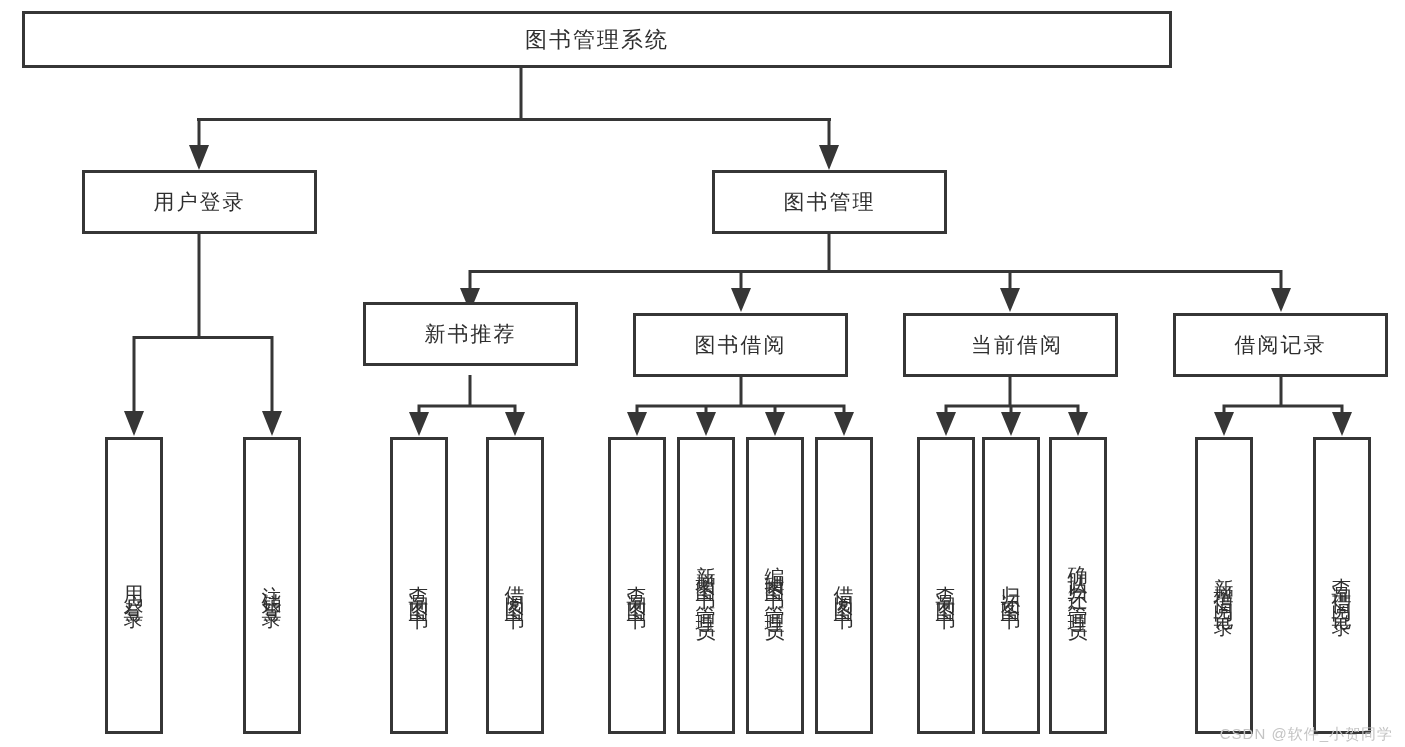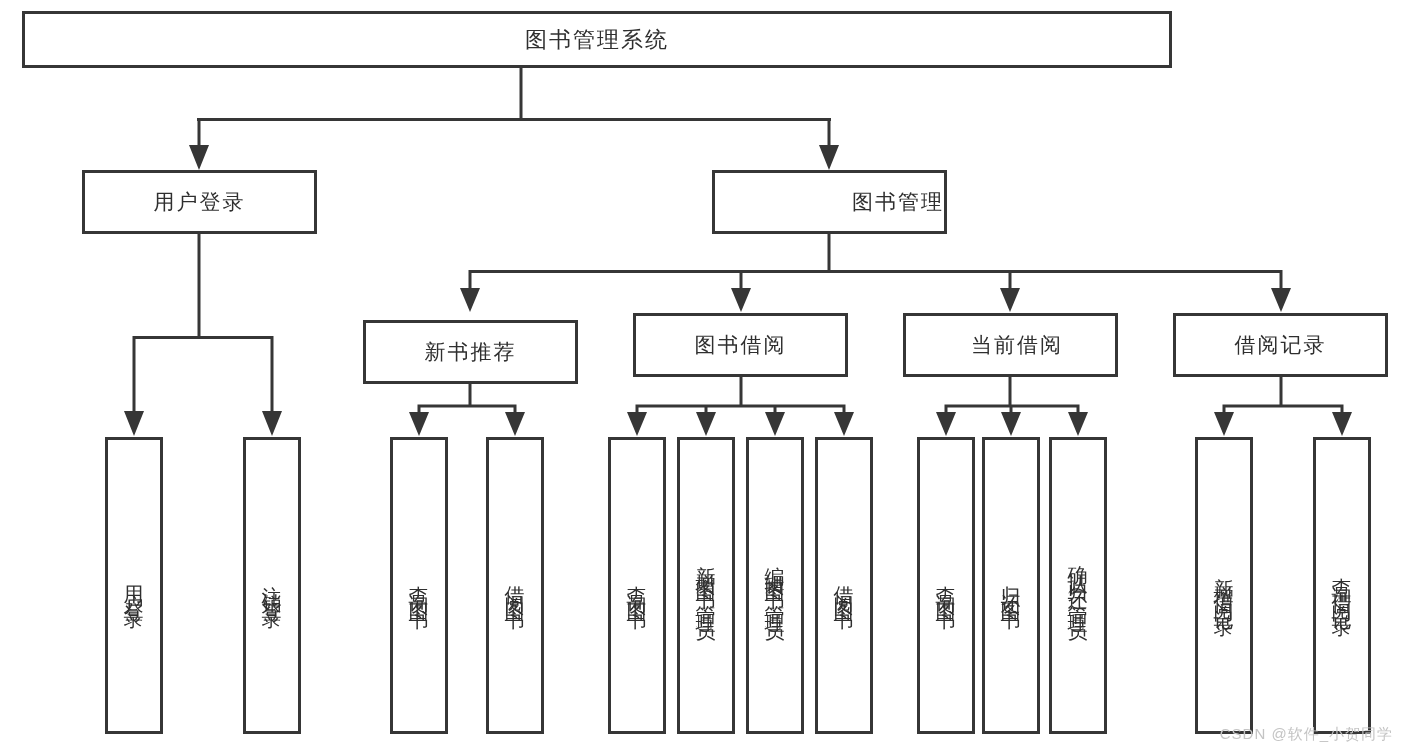"图书管理" div.box { justify-content: flex-end -> none }
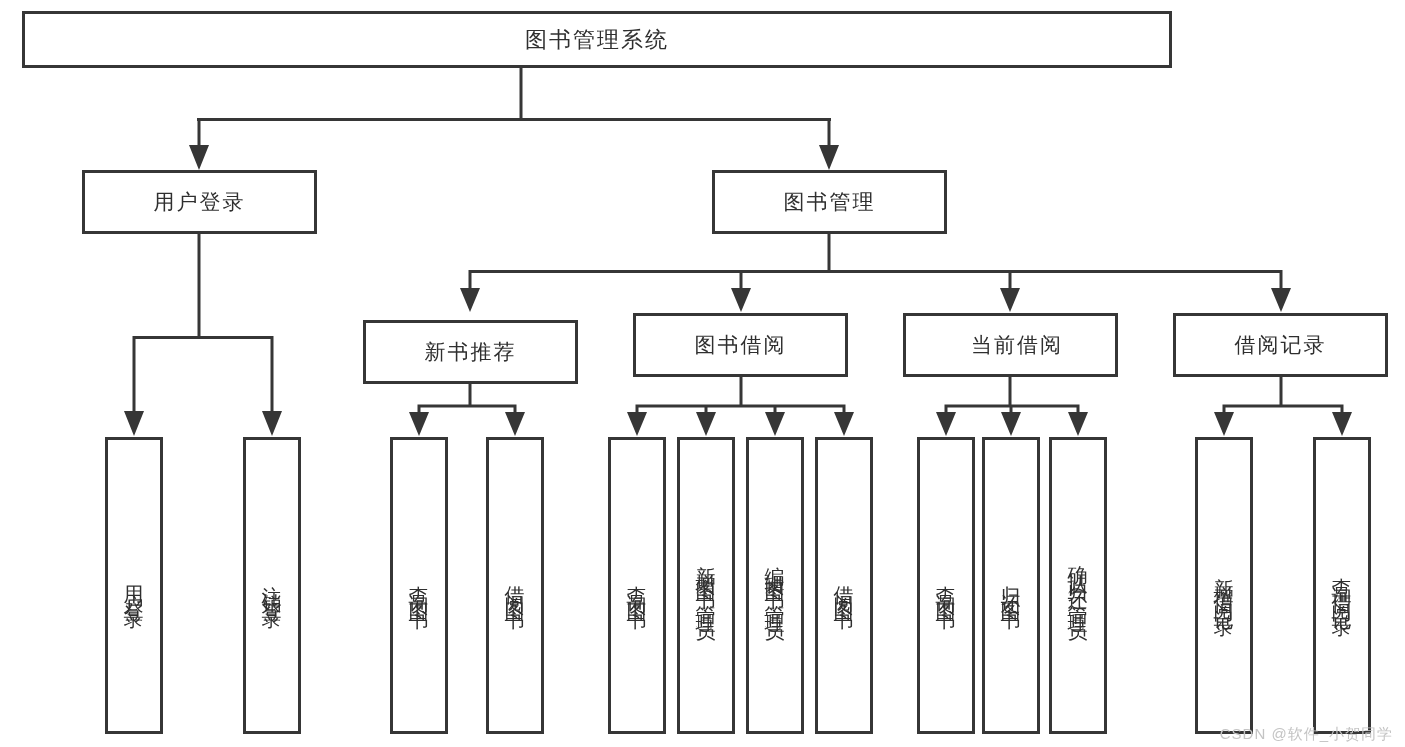"新书推荐" div.box { top: 320px -> 302px }
